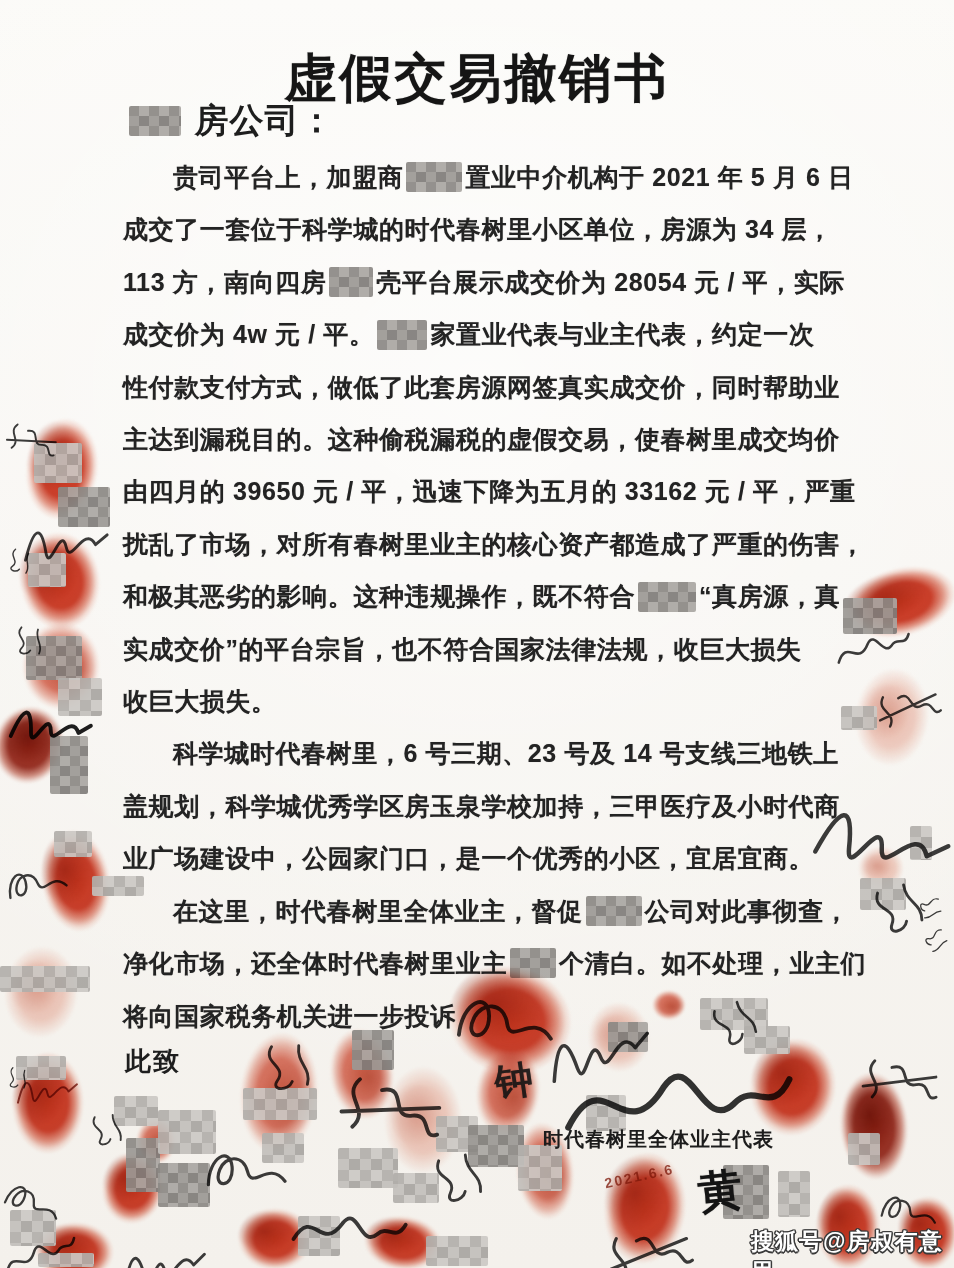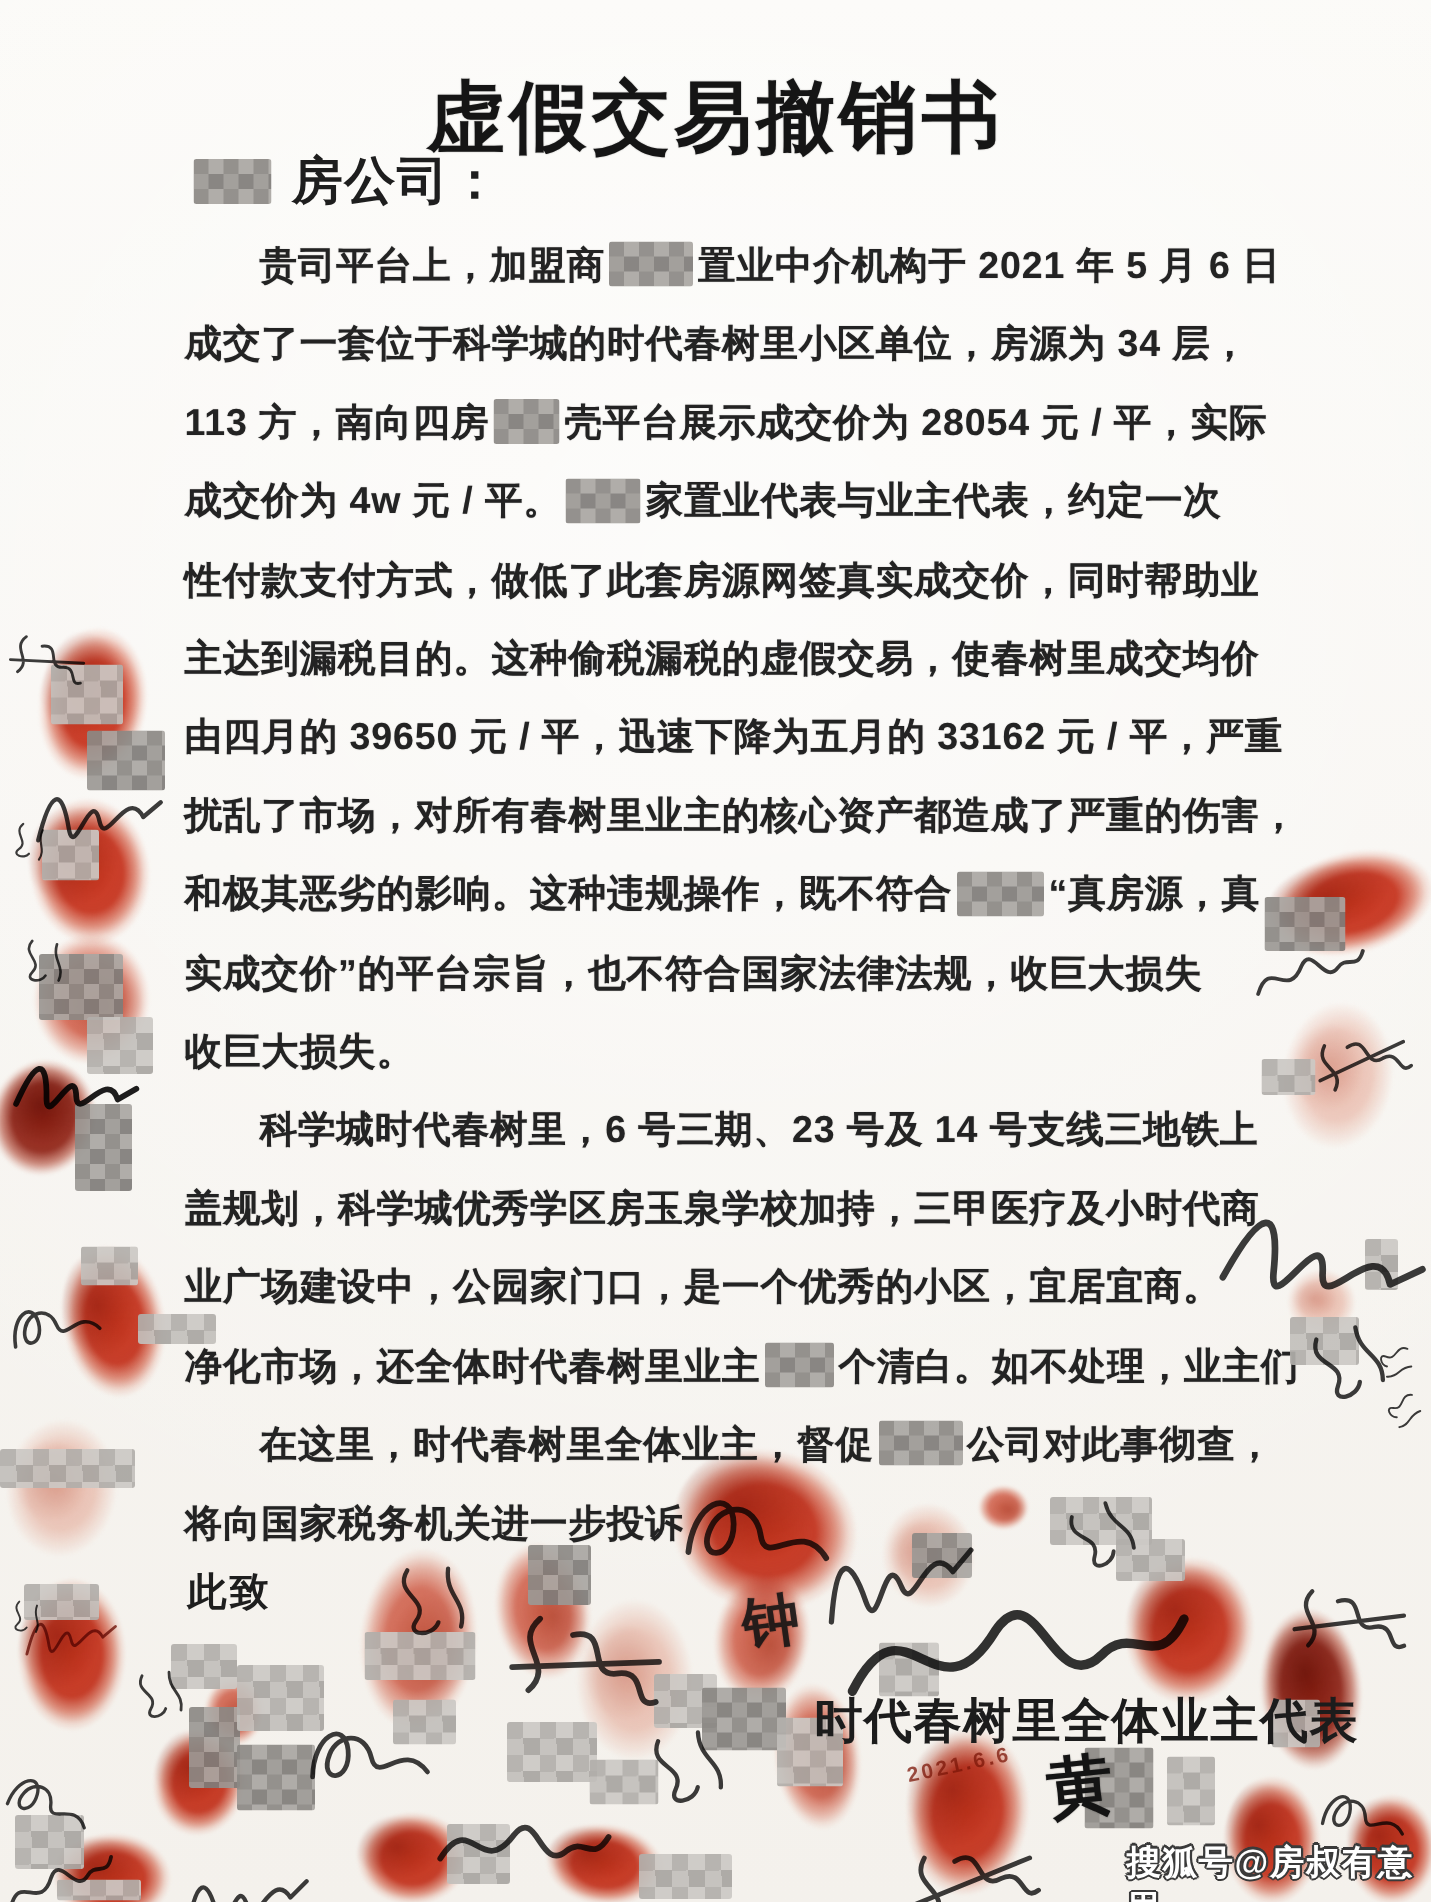"贵司平台上，加盟商 置业中介机构于 2021 年 5" .bline.indent { text-align: right -> none }
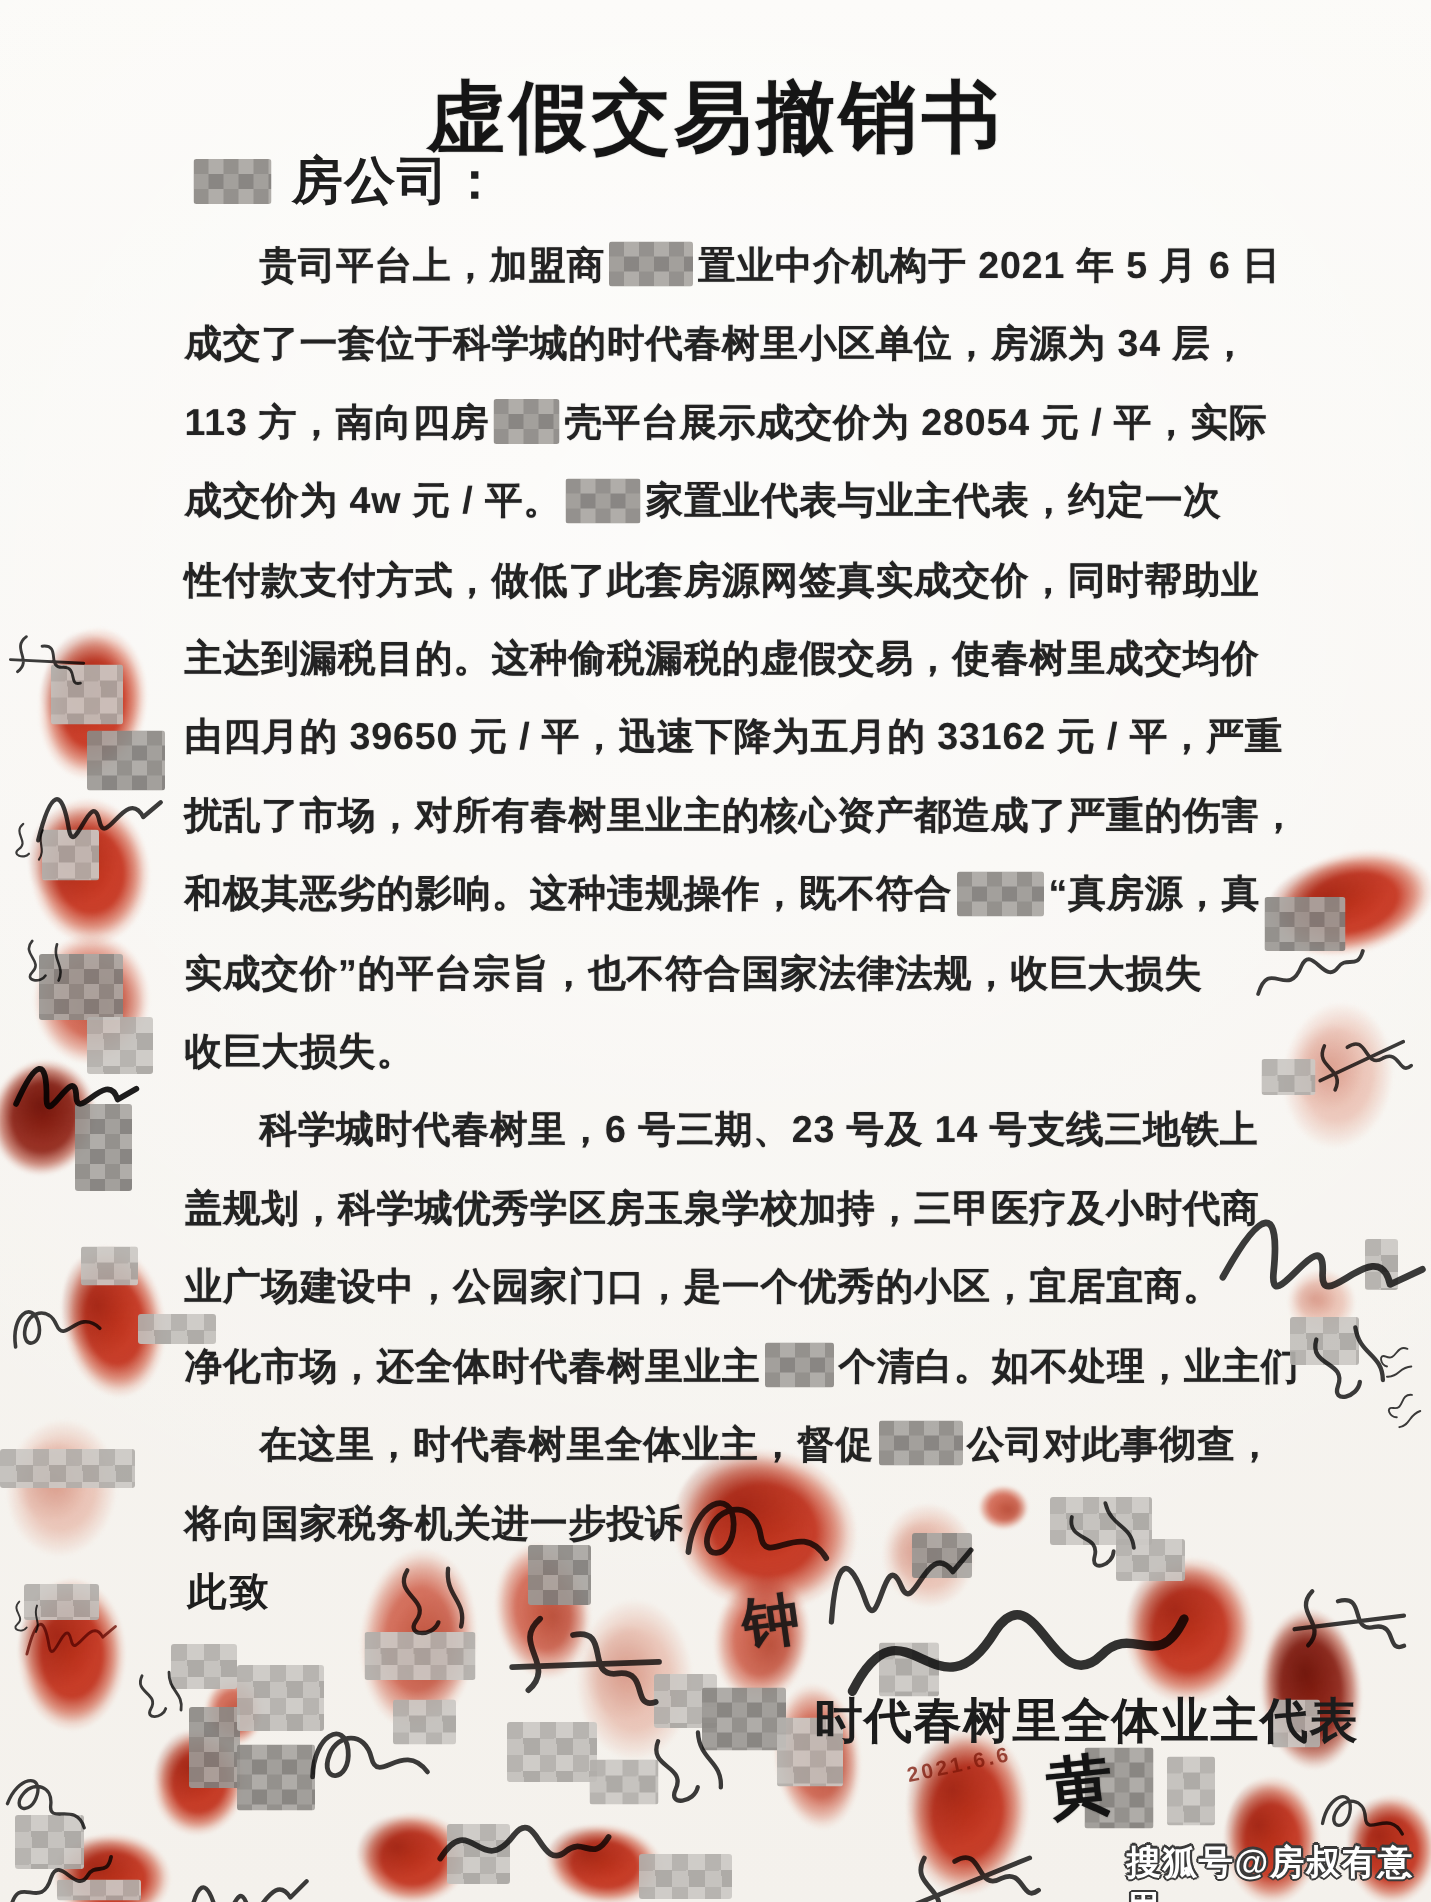"净化市场，还全体时代春树里业主 个清白。如不处理，业主们" div.bline { order: before "在这里，时代春树里全体业主，督促 公司对此事彻查，" -> after "在这里，时代春树里全体业主，督促 公司对此事彻查，" }
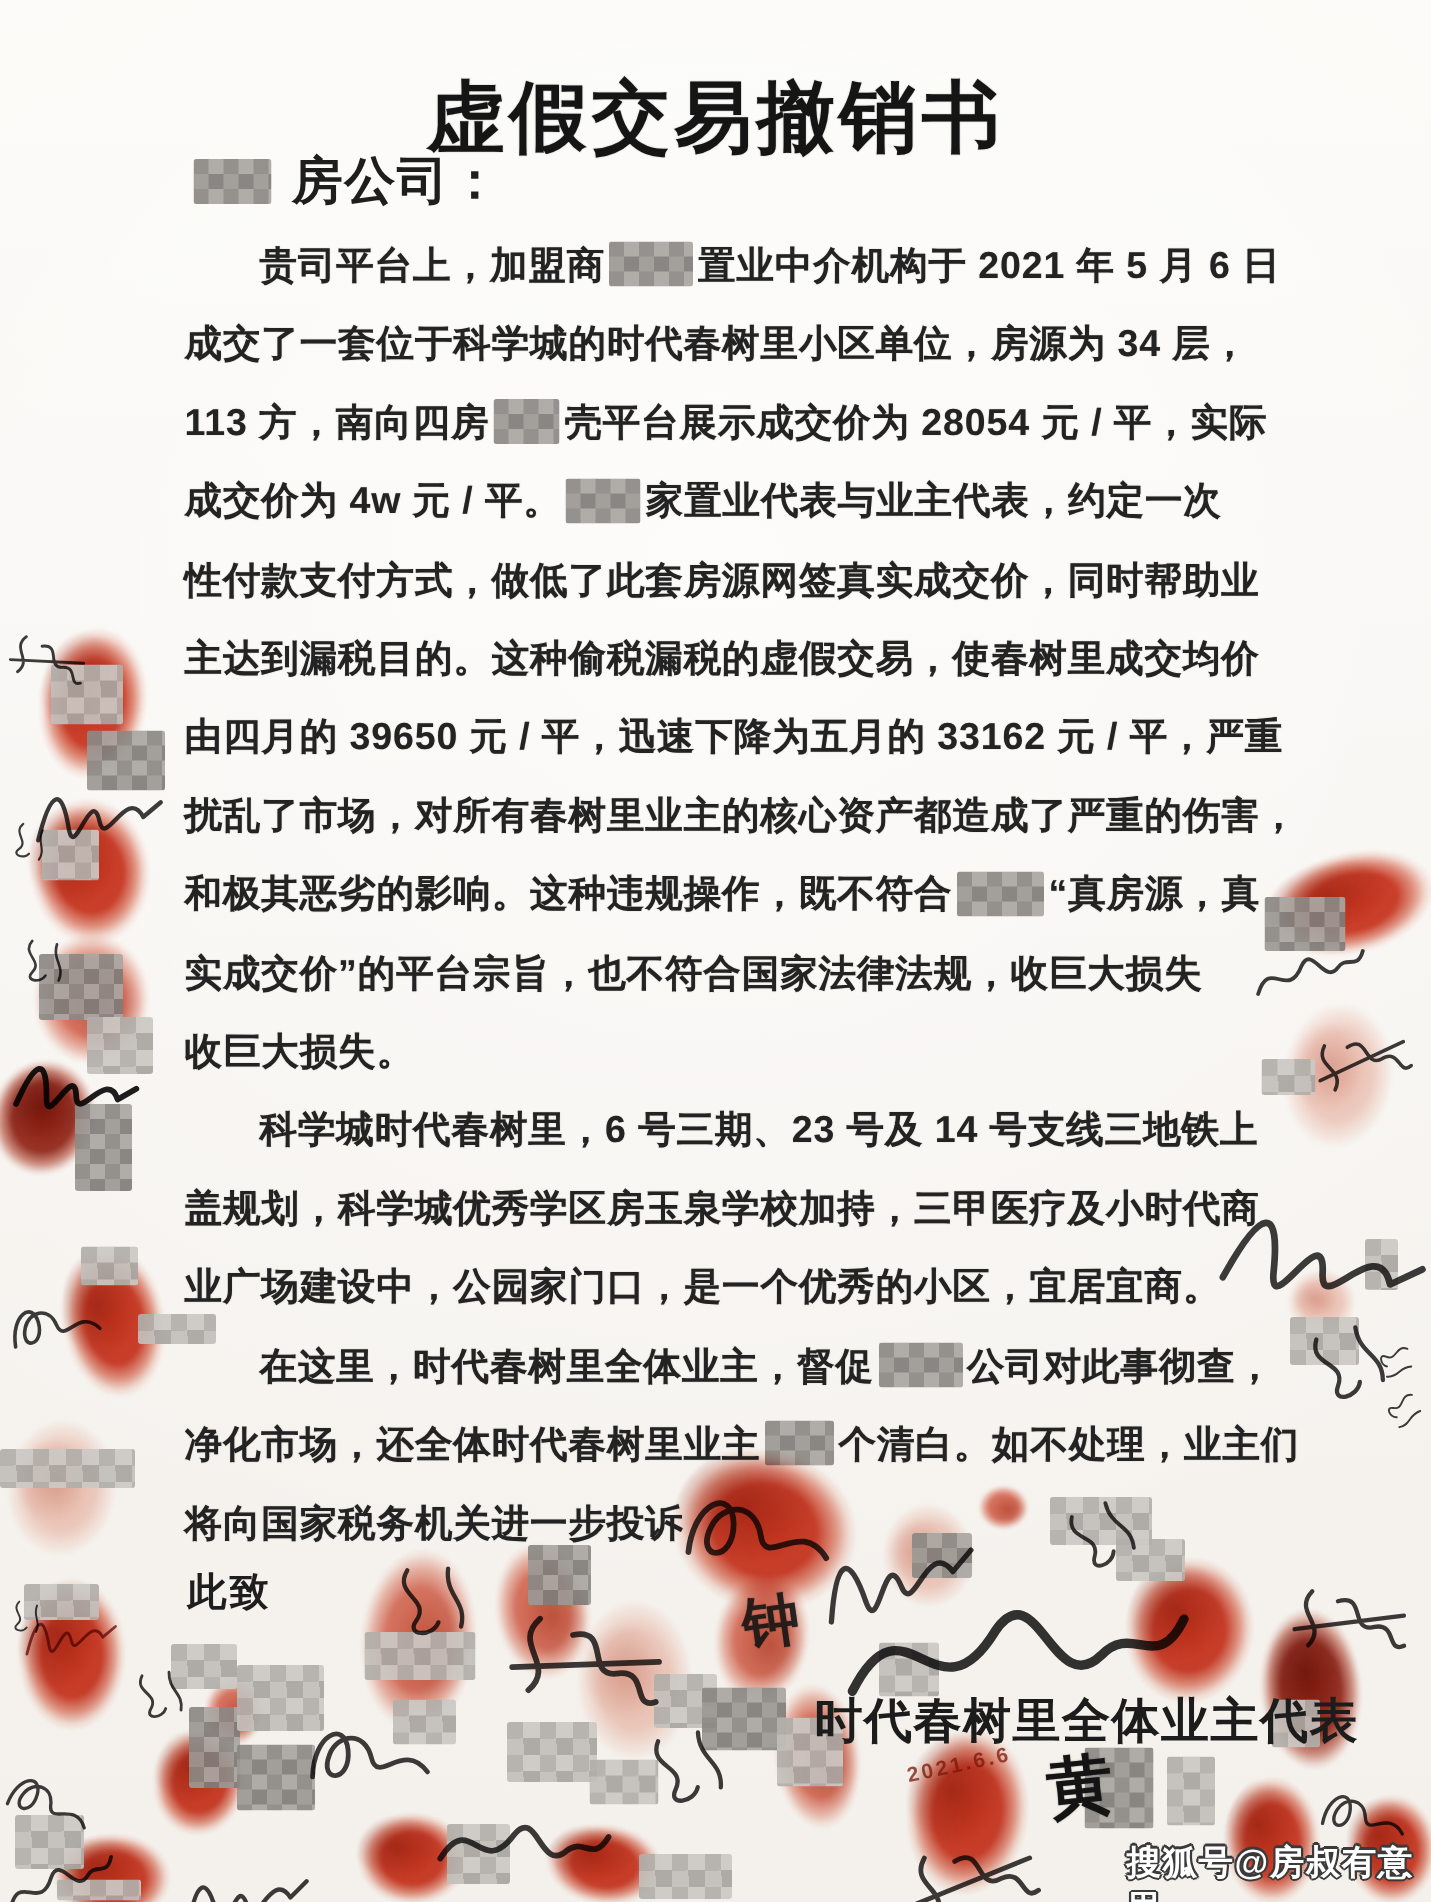"时代春树里全体业主代表" .sigline { font-size: 32px -> 20px }
